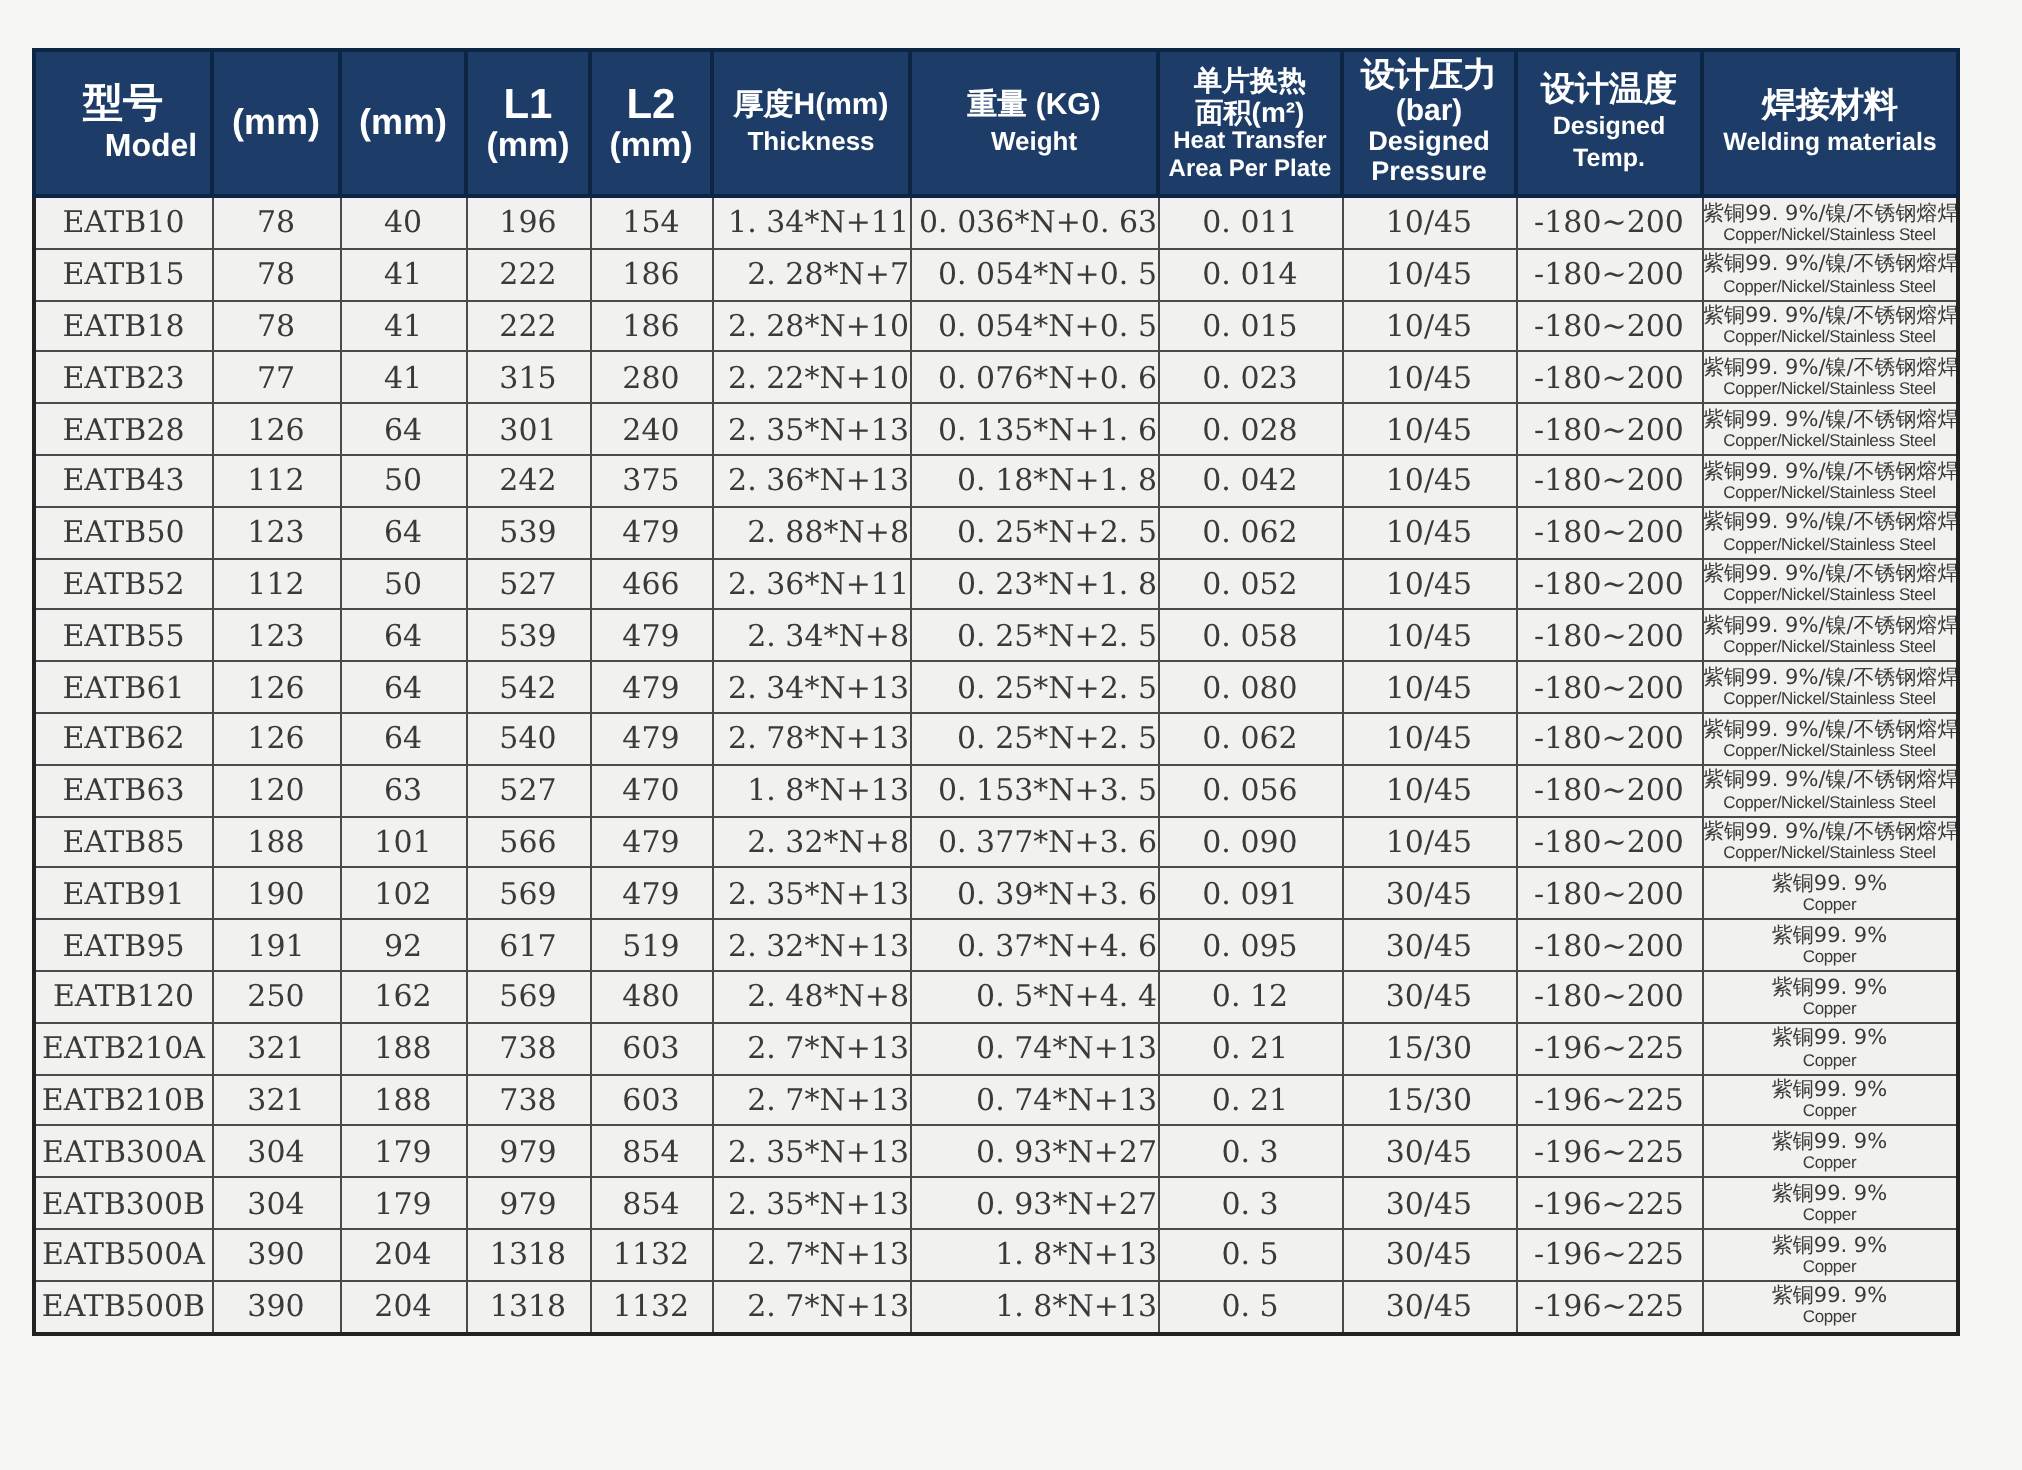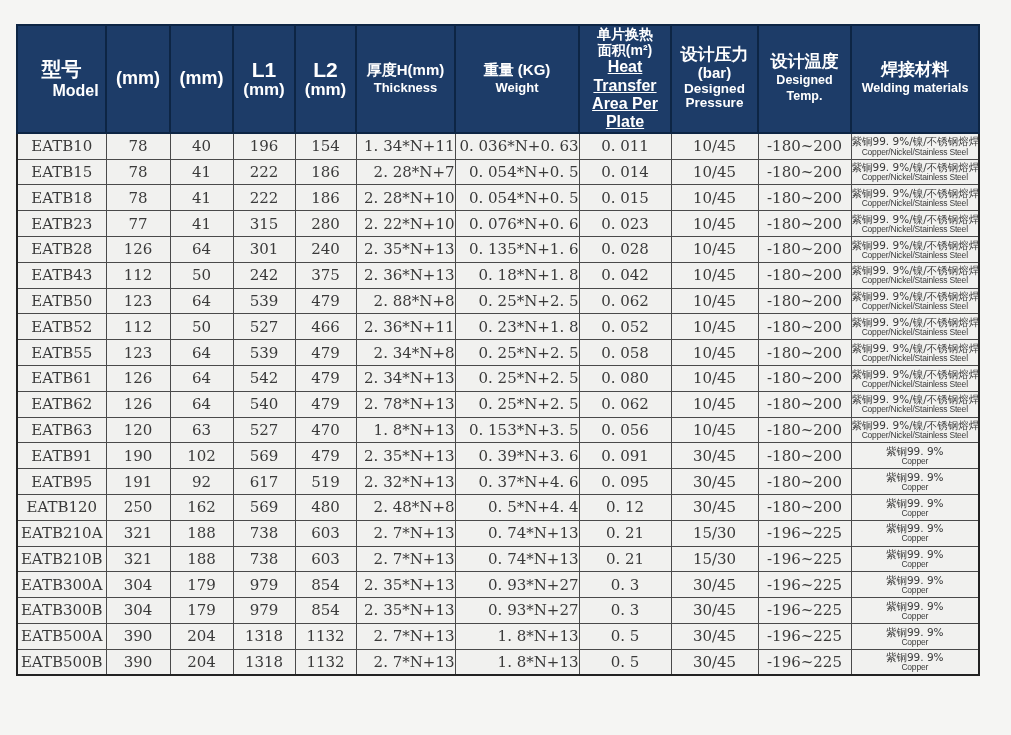"Heat Transfer" .h-en-xs { font-size: 16px -> 12px; text-decoration: underline -> none }
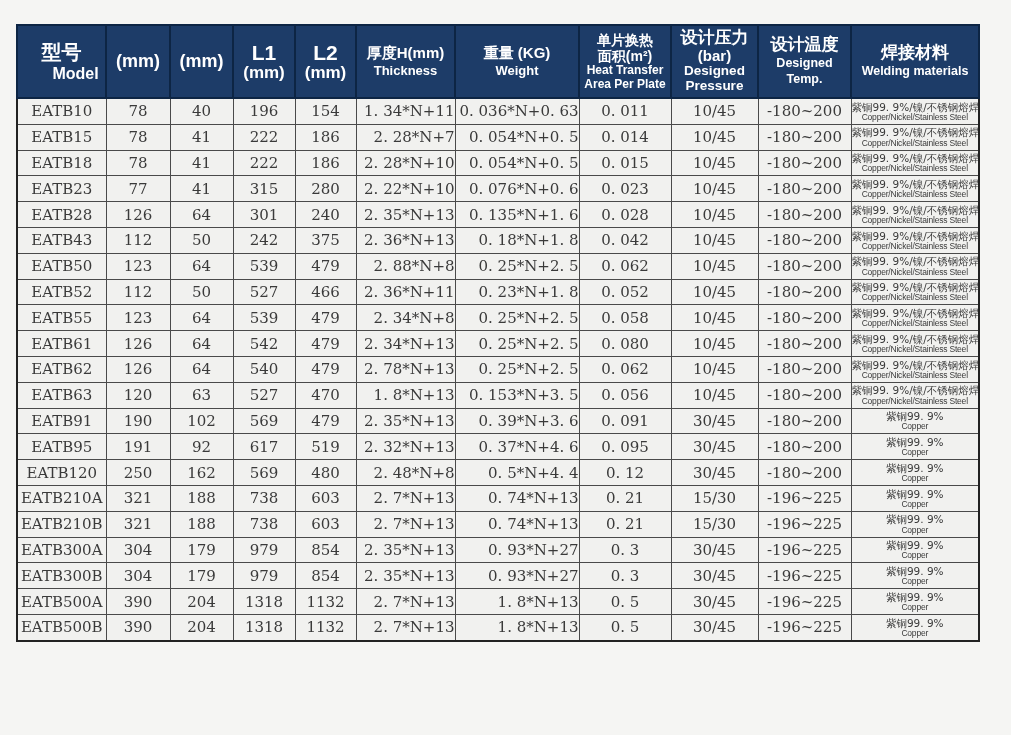"EATB85" tr { html: none -> <tr> <td>EATB85</td> <td>188</td> <td>101</td> <td>566</td> <td>479</td> <td>2. 32*N+8</td> <td>0. 377*N+3. 6</td> <td>0. 090</td> <td>10/45</td> <td>-180~200</td> <td> <div>紫铜99. 9%/镍/不锈钢熔焊</div> <div>Copper/Nickel/Stainless Steel</div> </td> </tr> }
